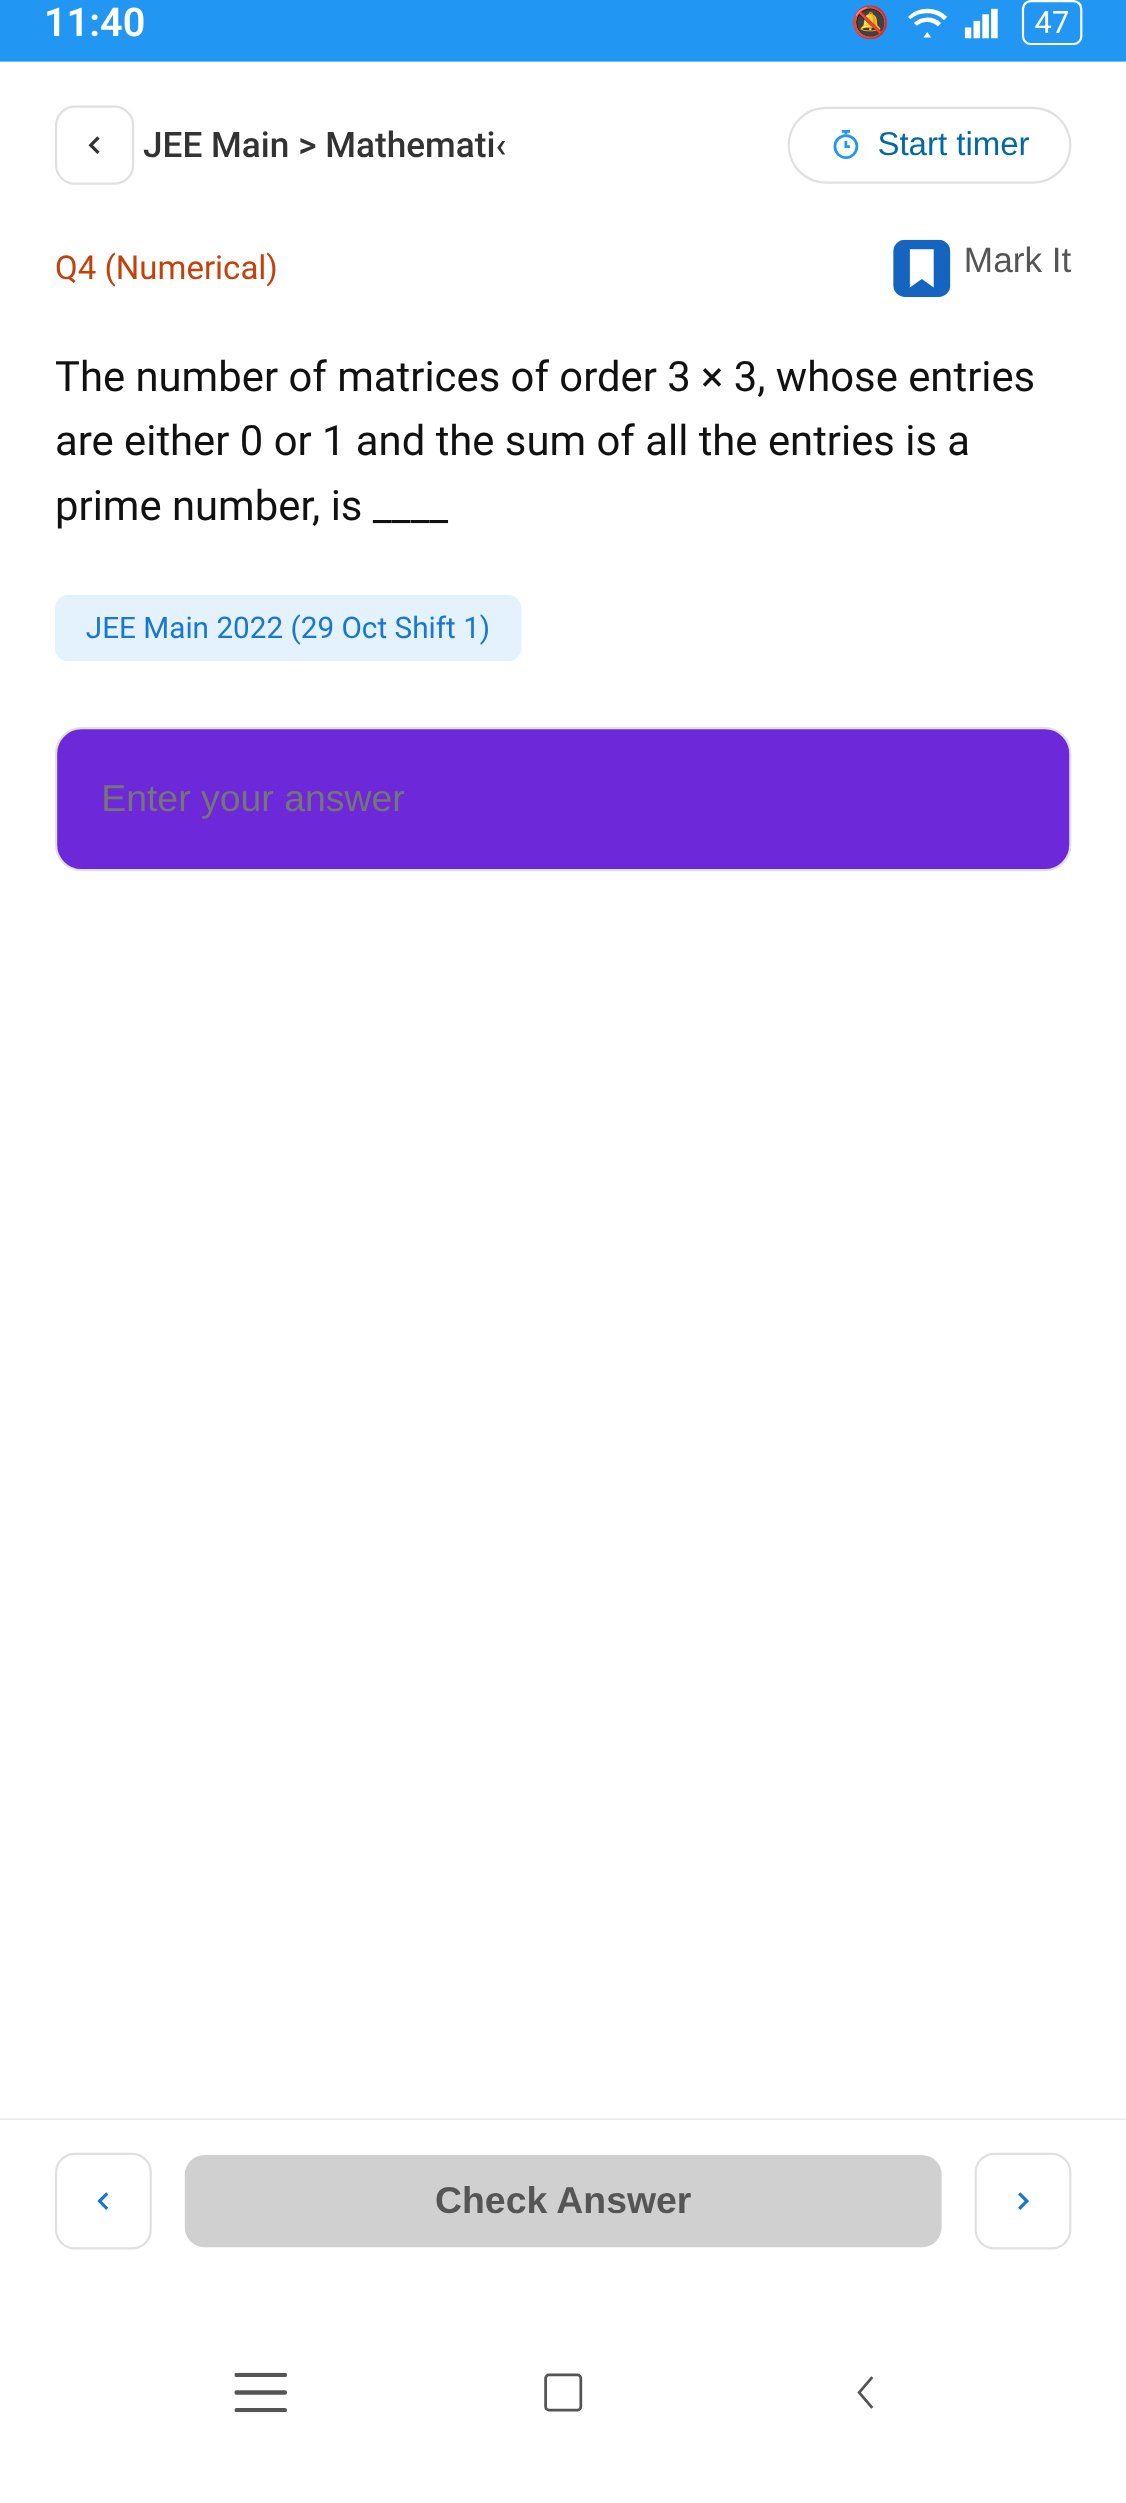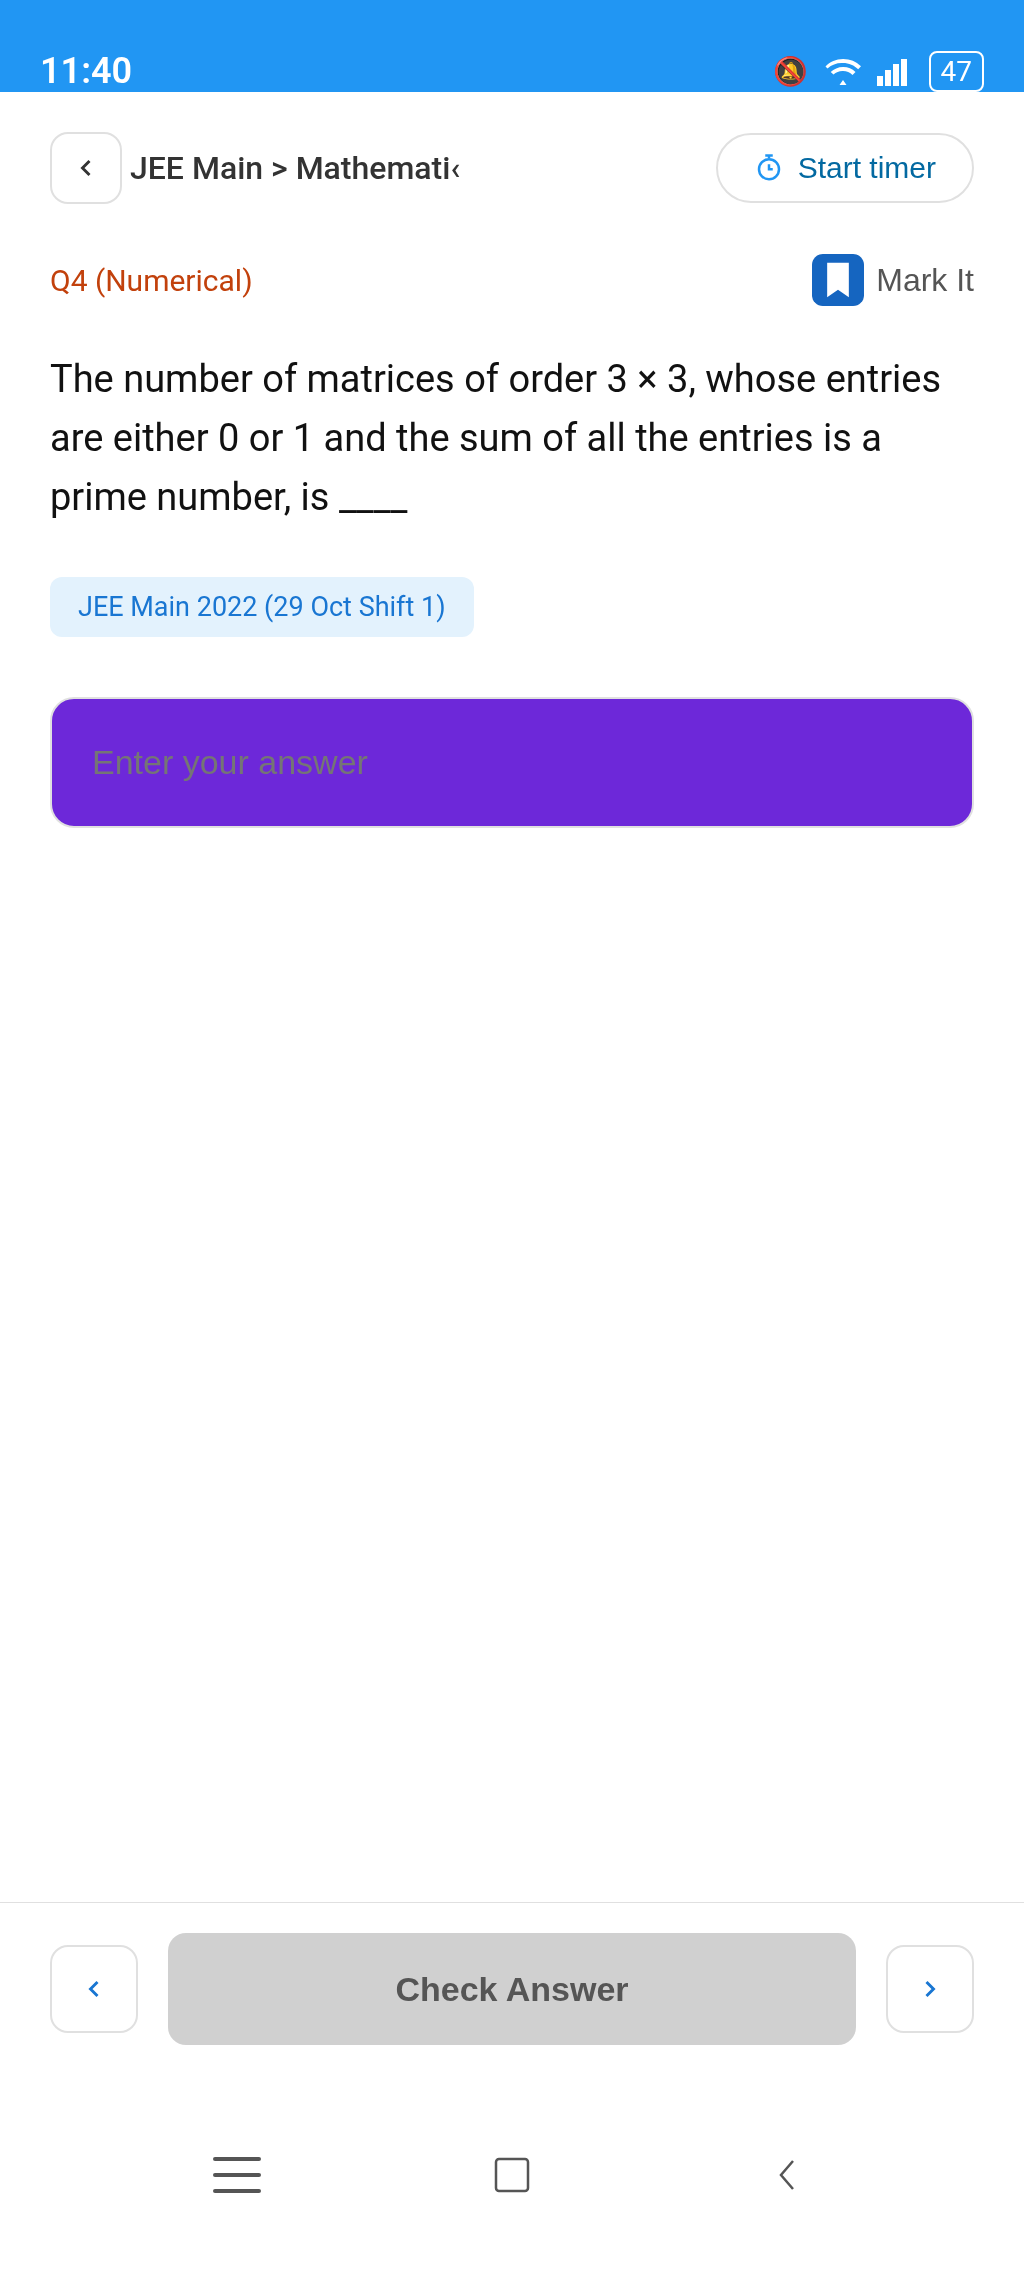"11:40" .status-bar { align-items: flex-end -> flex-start; height: 92px -> 56px }
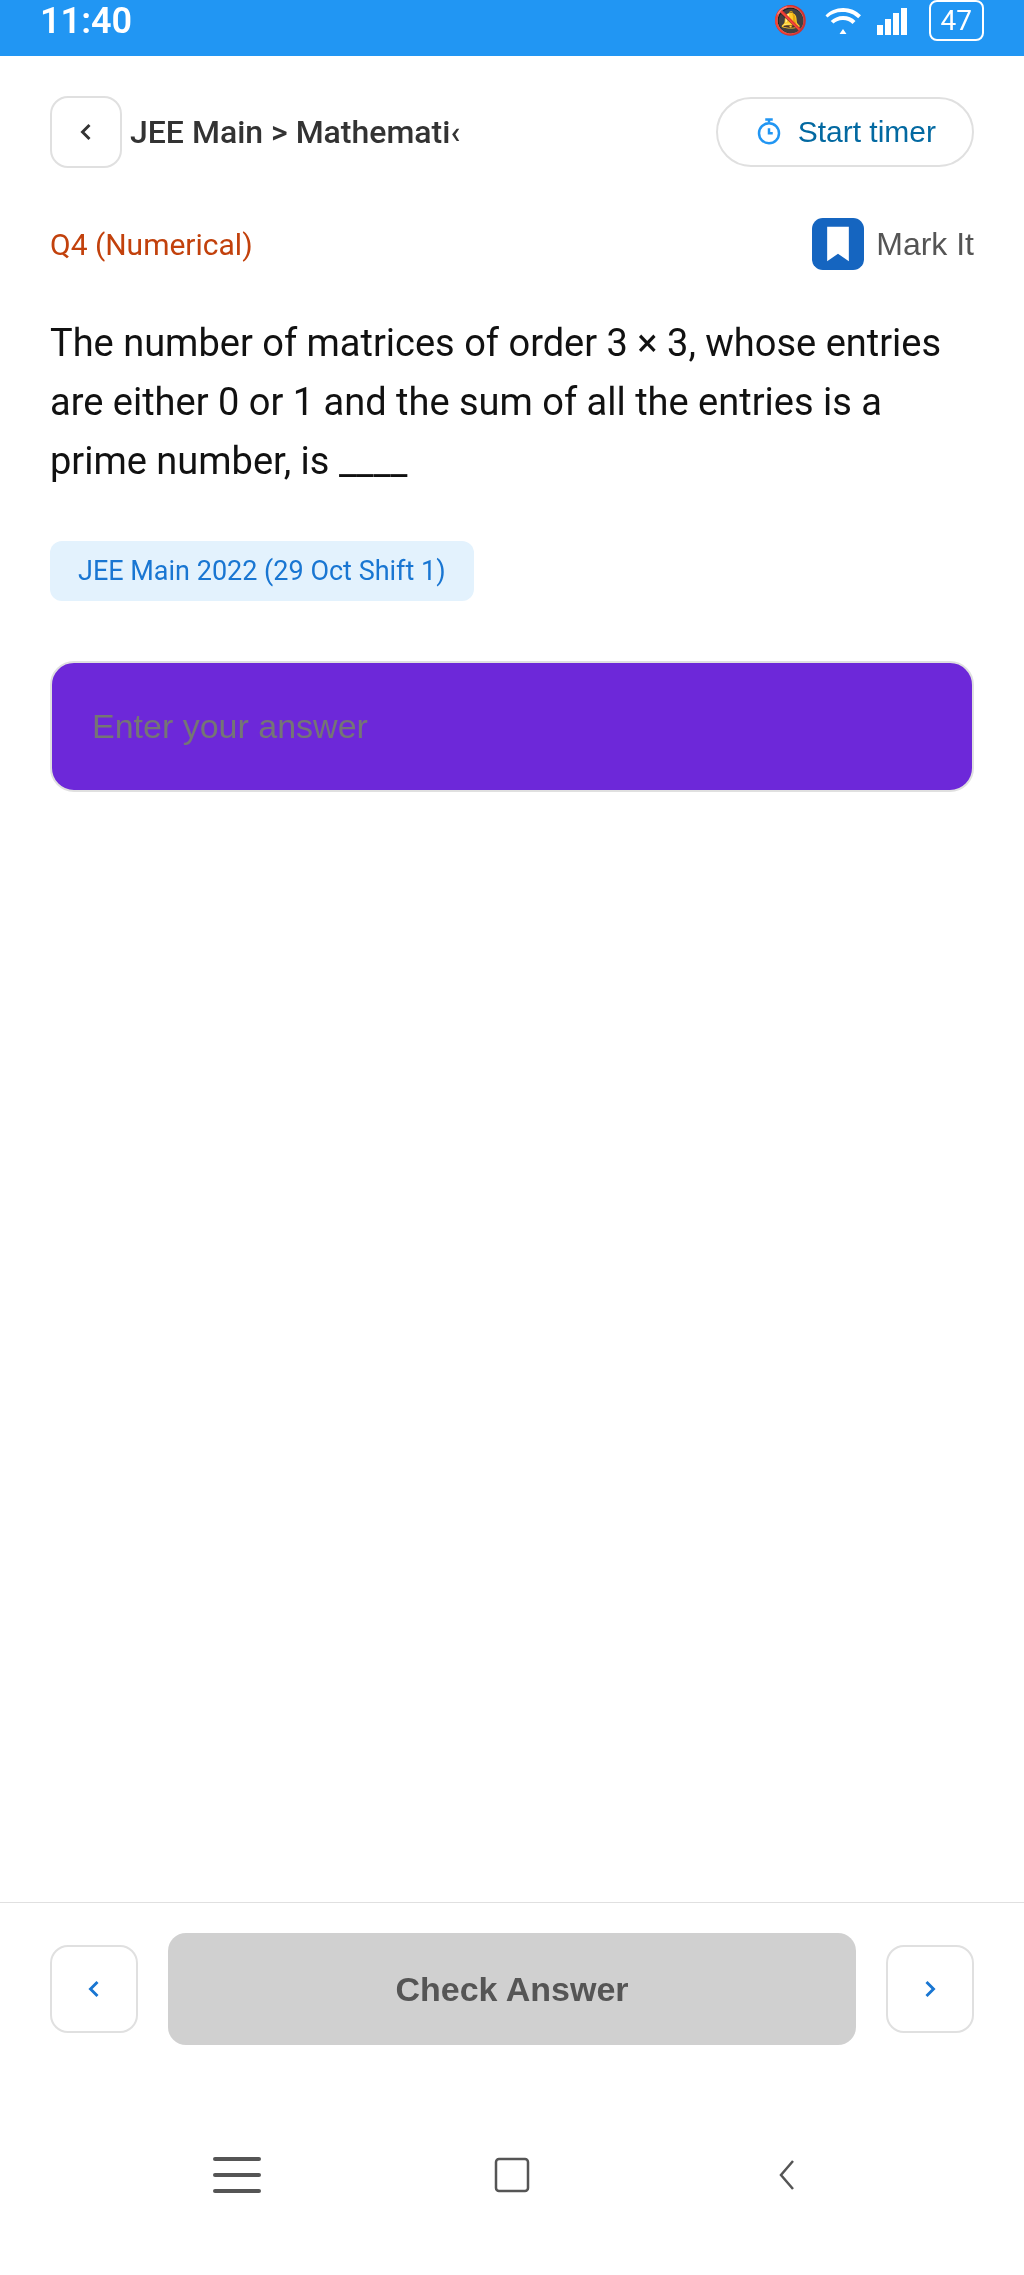"Mark It" .mark-it-btn { align-items: center -> none }
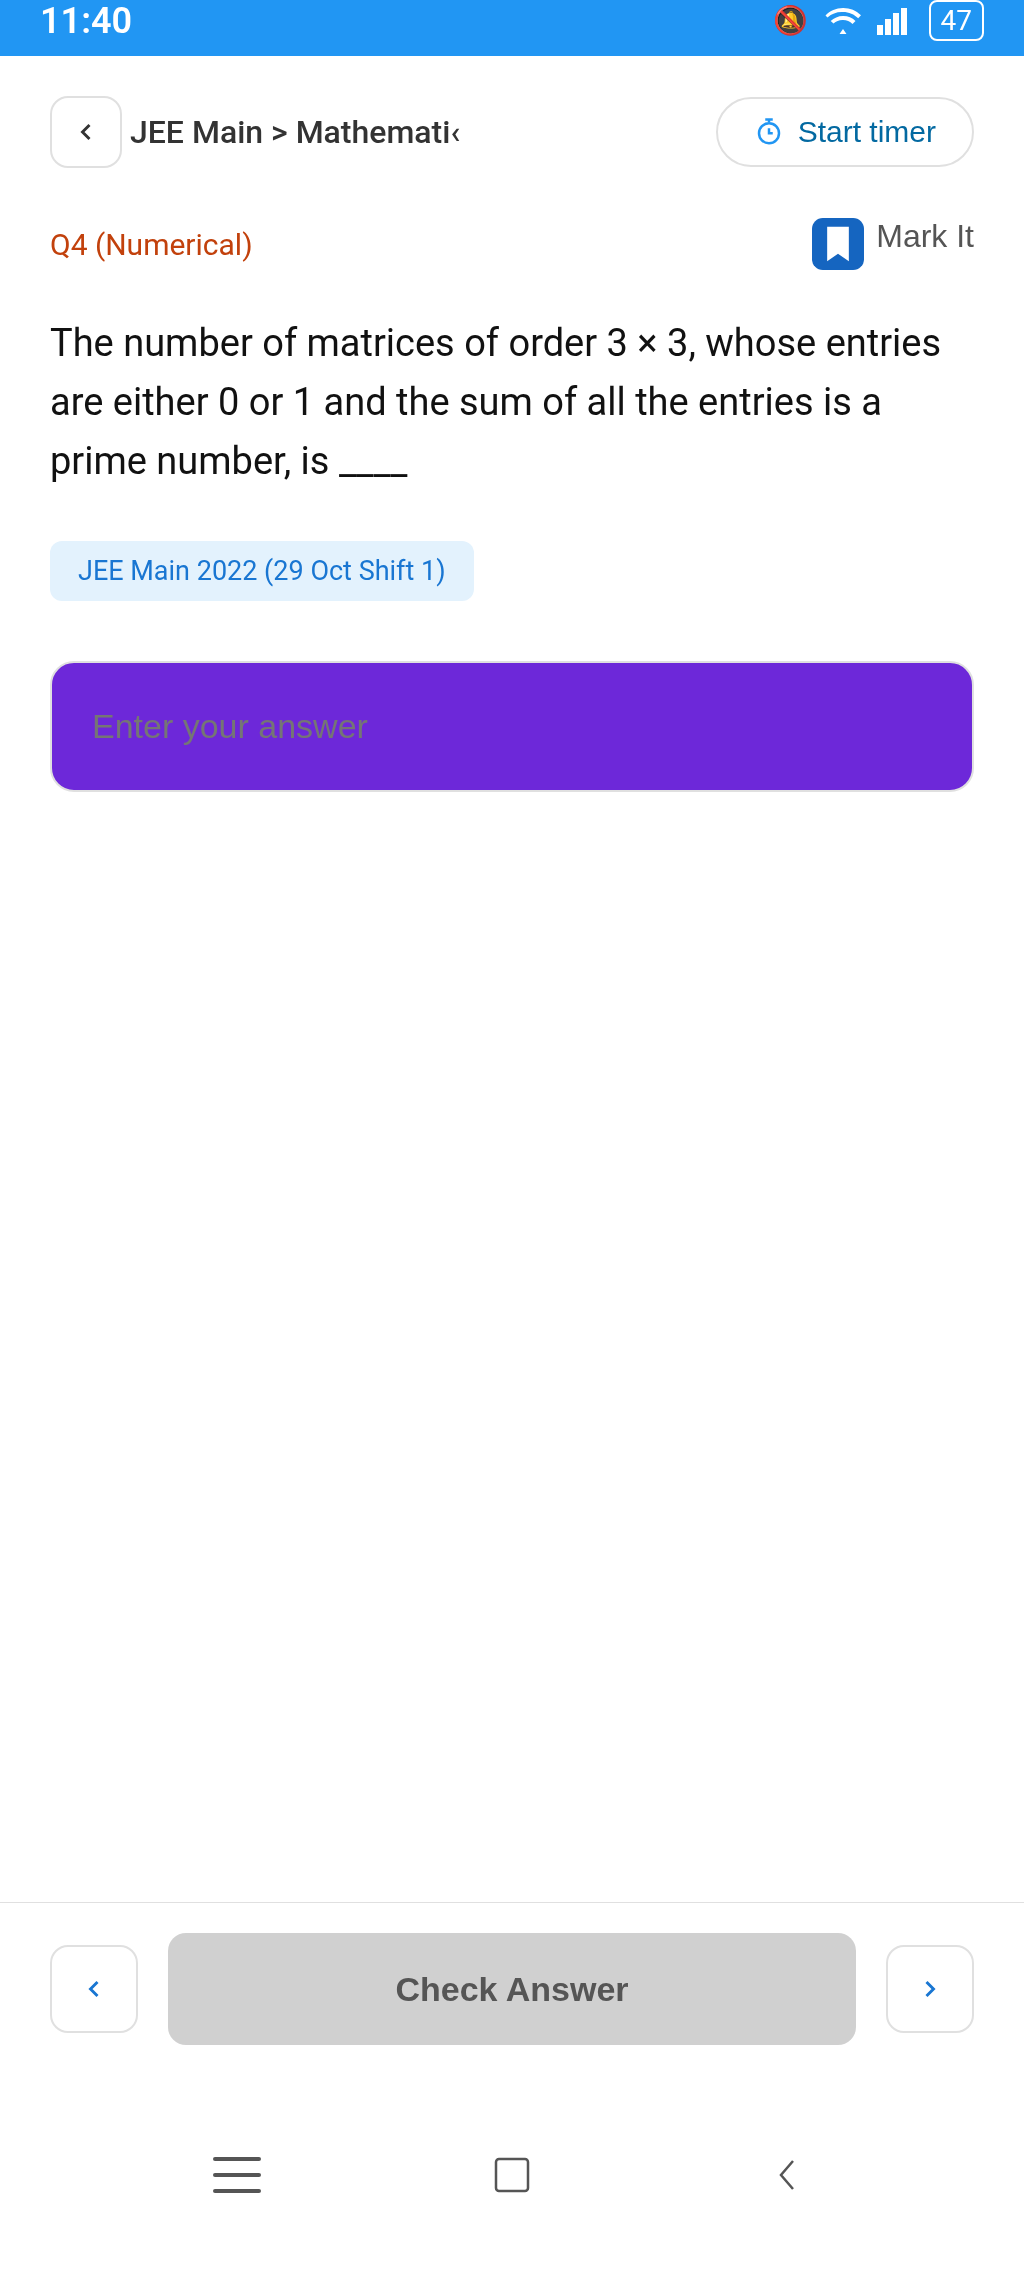"Check Answer" .check-answer-btn { height: 112px -> 84px }
